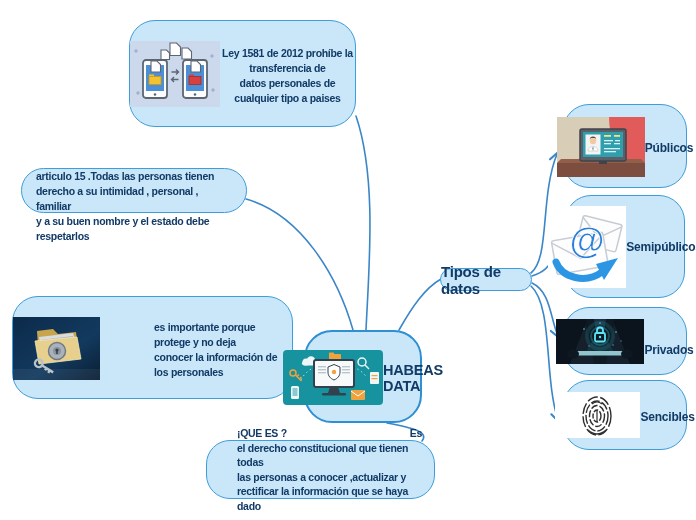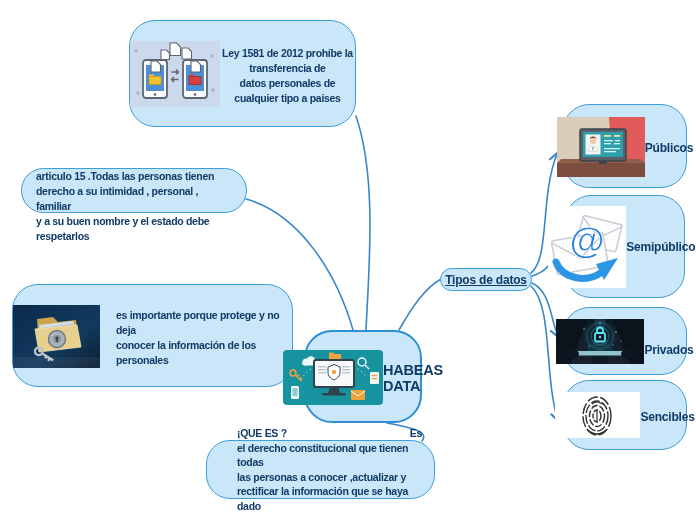"Tipos de datos" .pill .label { font-size: 12px -> 15px; text-decoration: underline -> none }
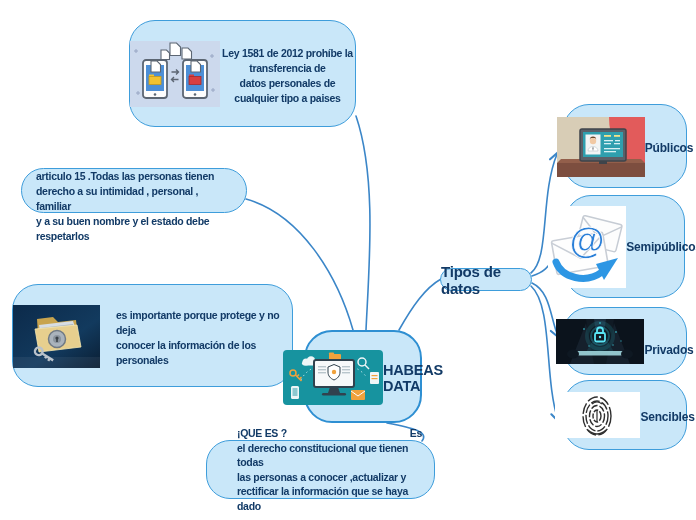"es importante porque protege y" div.node { gap: none -> 38px; top: 284px -> 296px }
